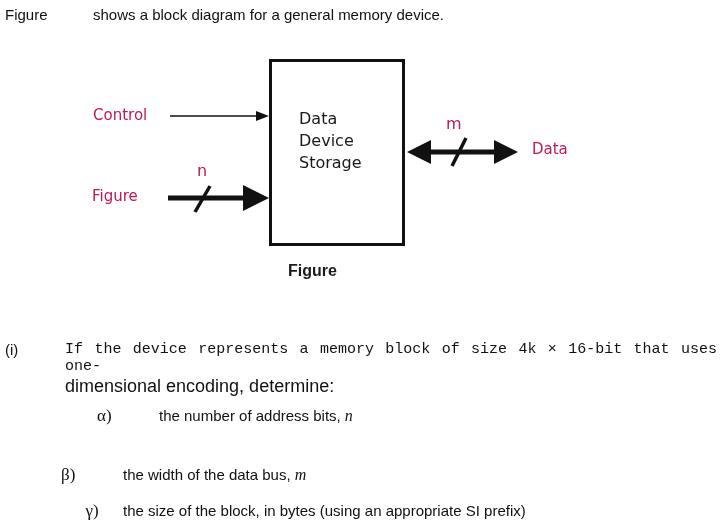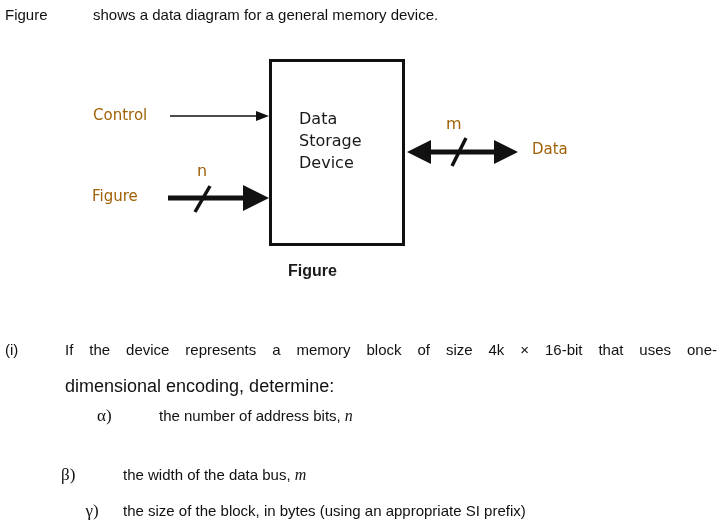"shows a data diagram for" span { text: data -> block }
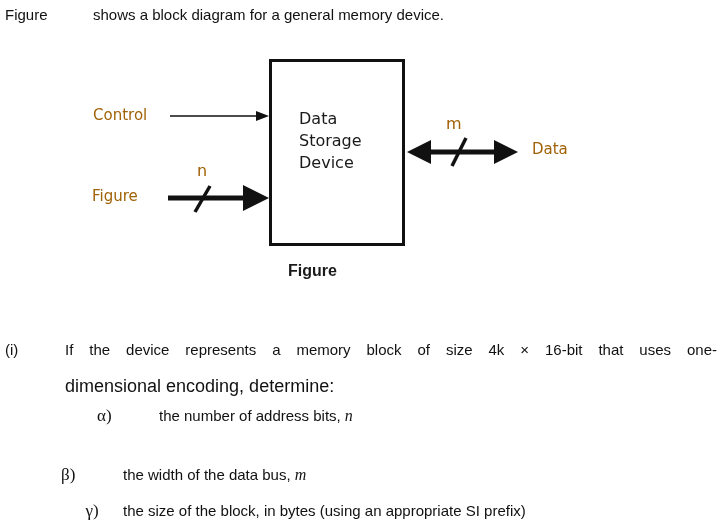"Control" .diag-label { color: #a16207 -> #be185d }
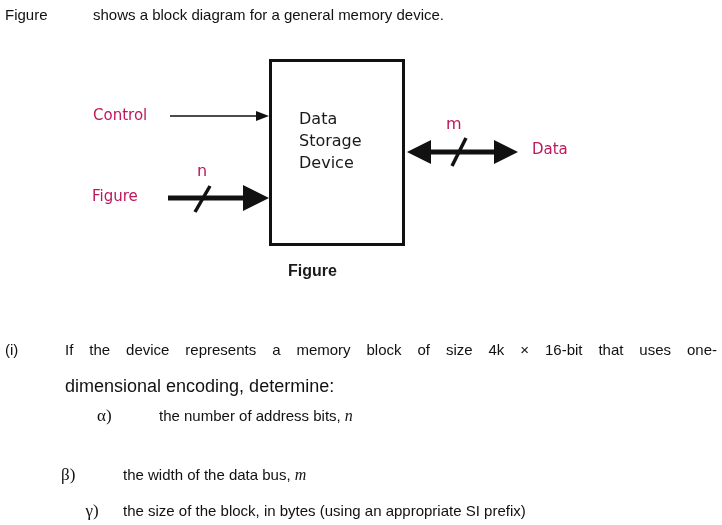"Storage" div { order: before "Device" -> after "Device" }
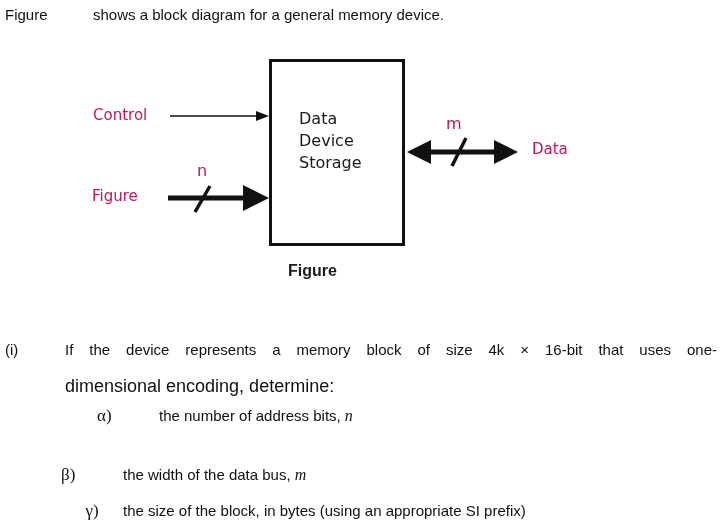"If the device represents a" .qline1 { font-family: none -> Liberation Mono, monospace }
